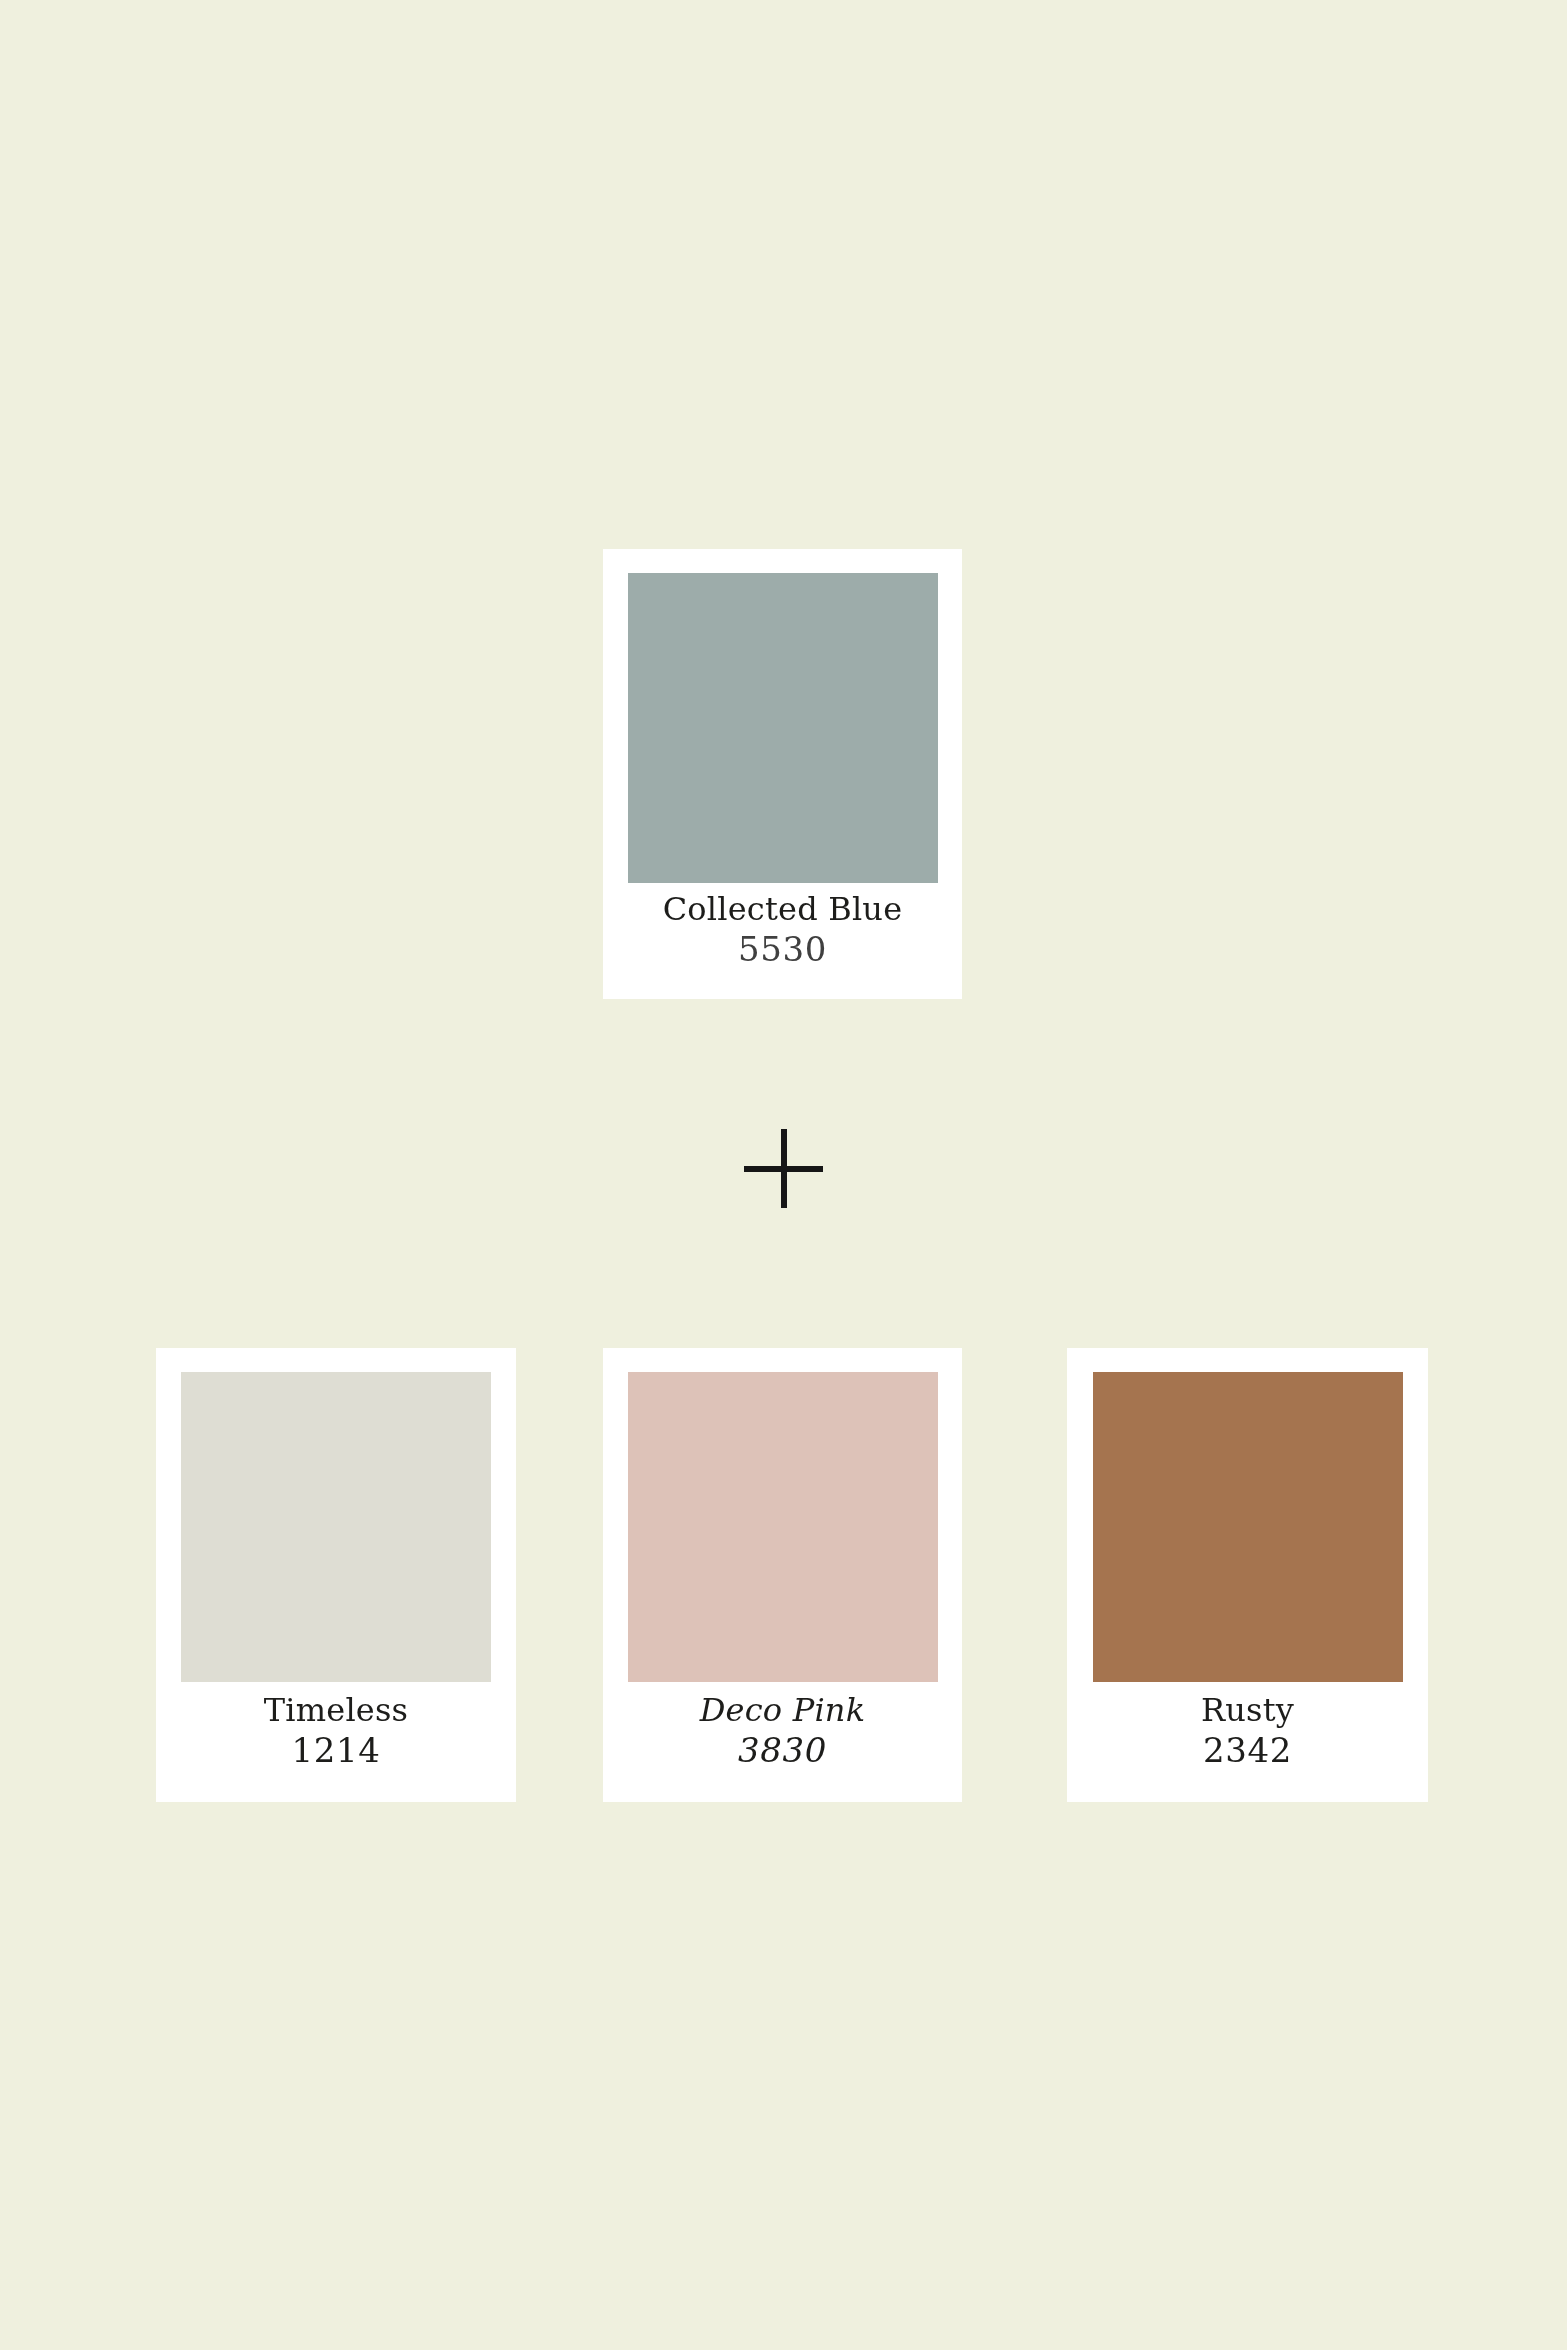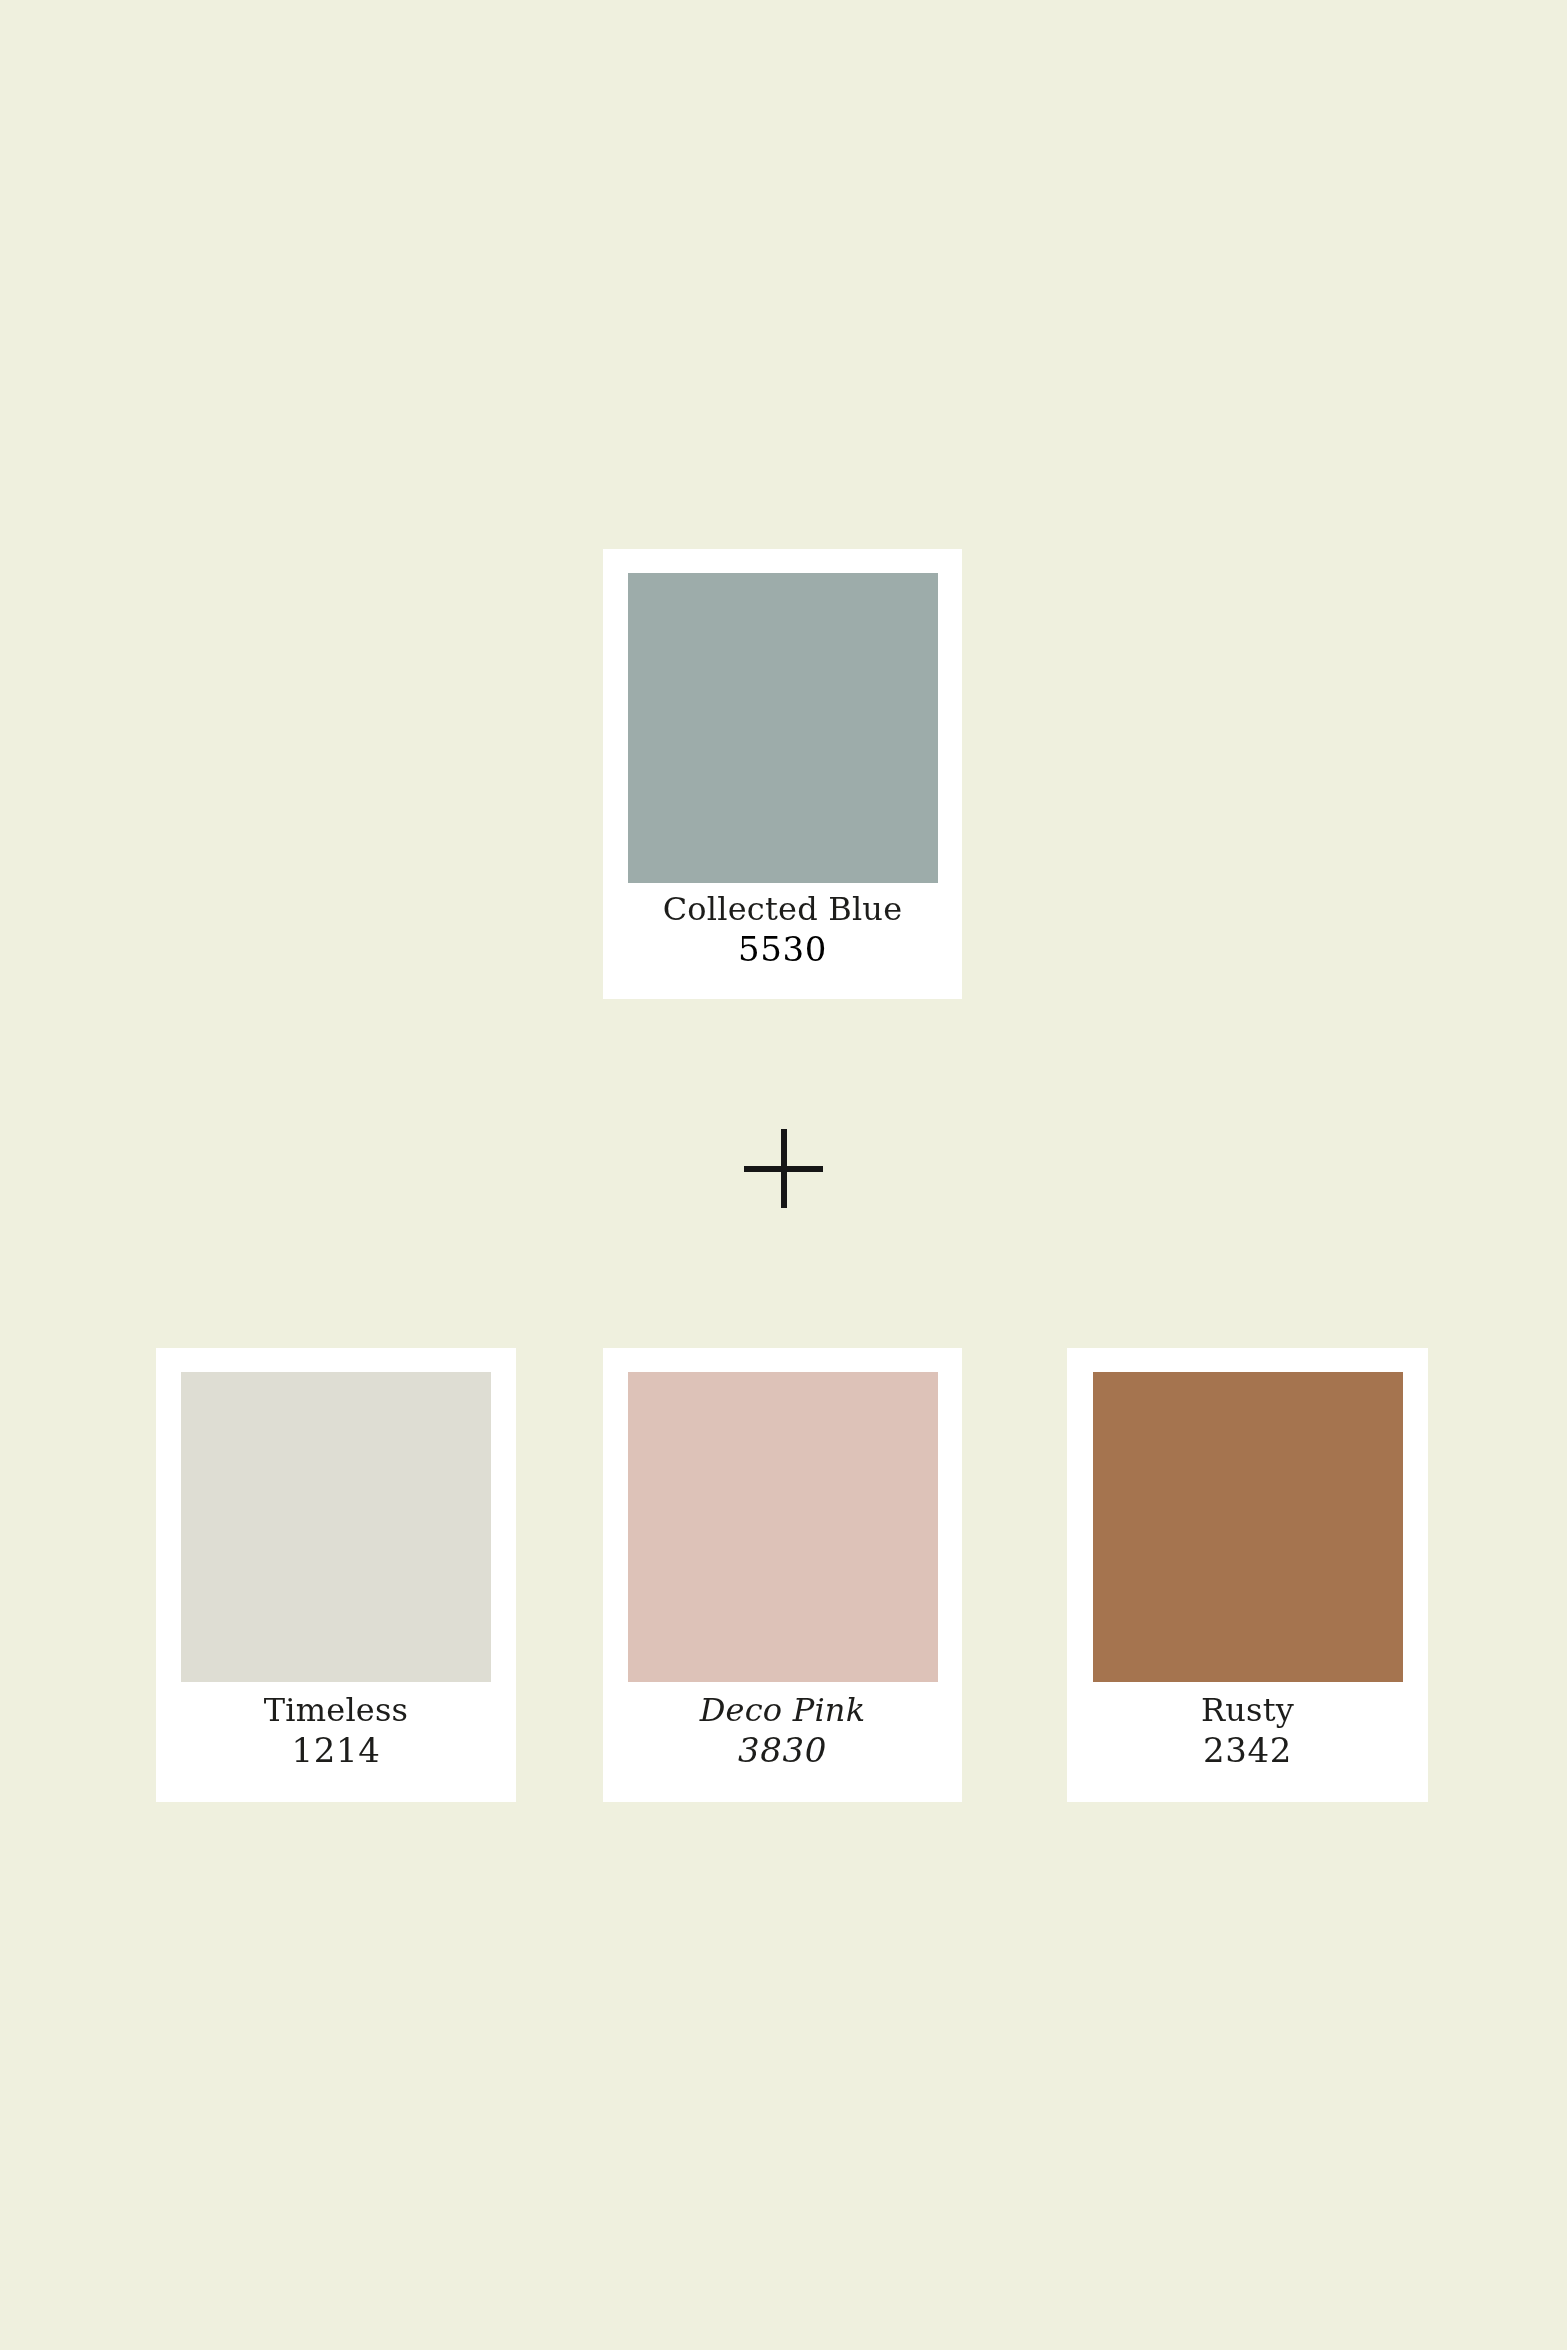"5530" div.swatch-code { color: #000000 -> #404040 }
